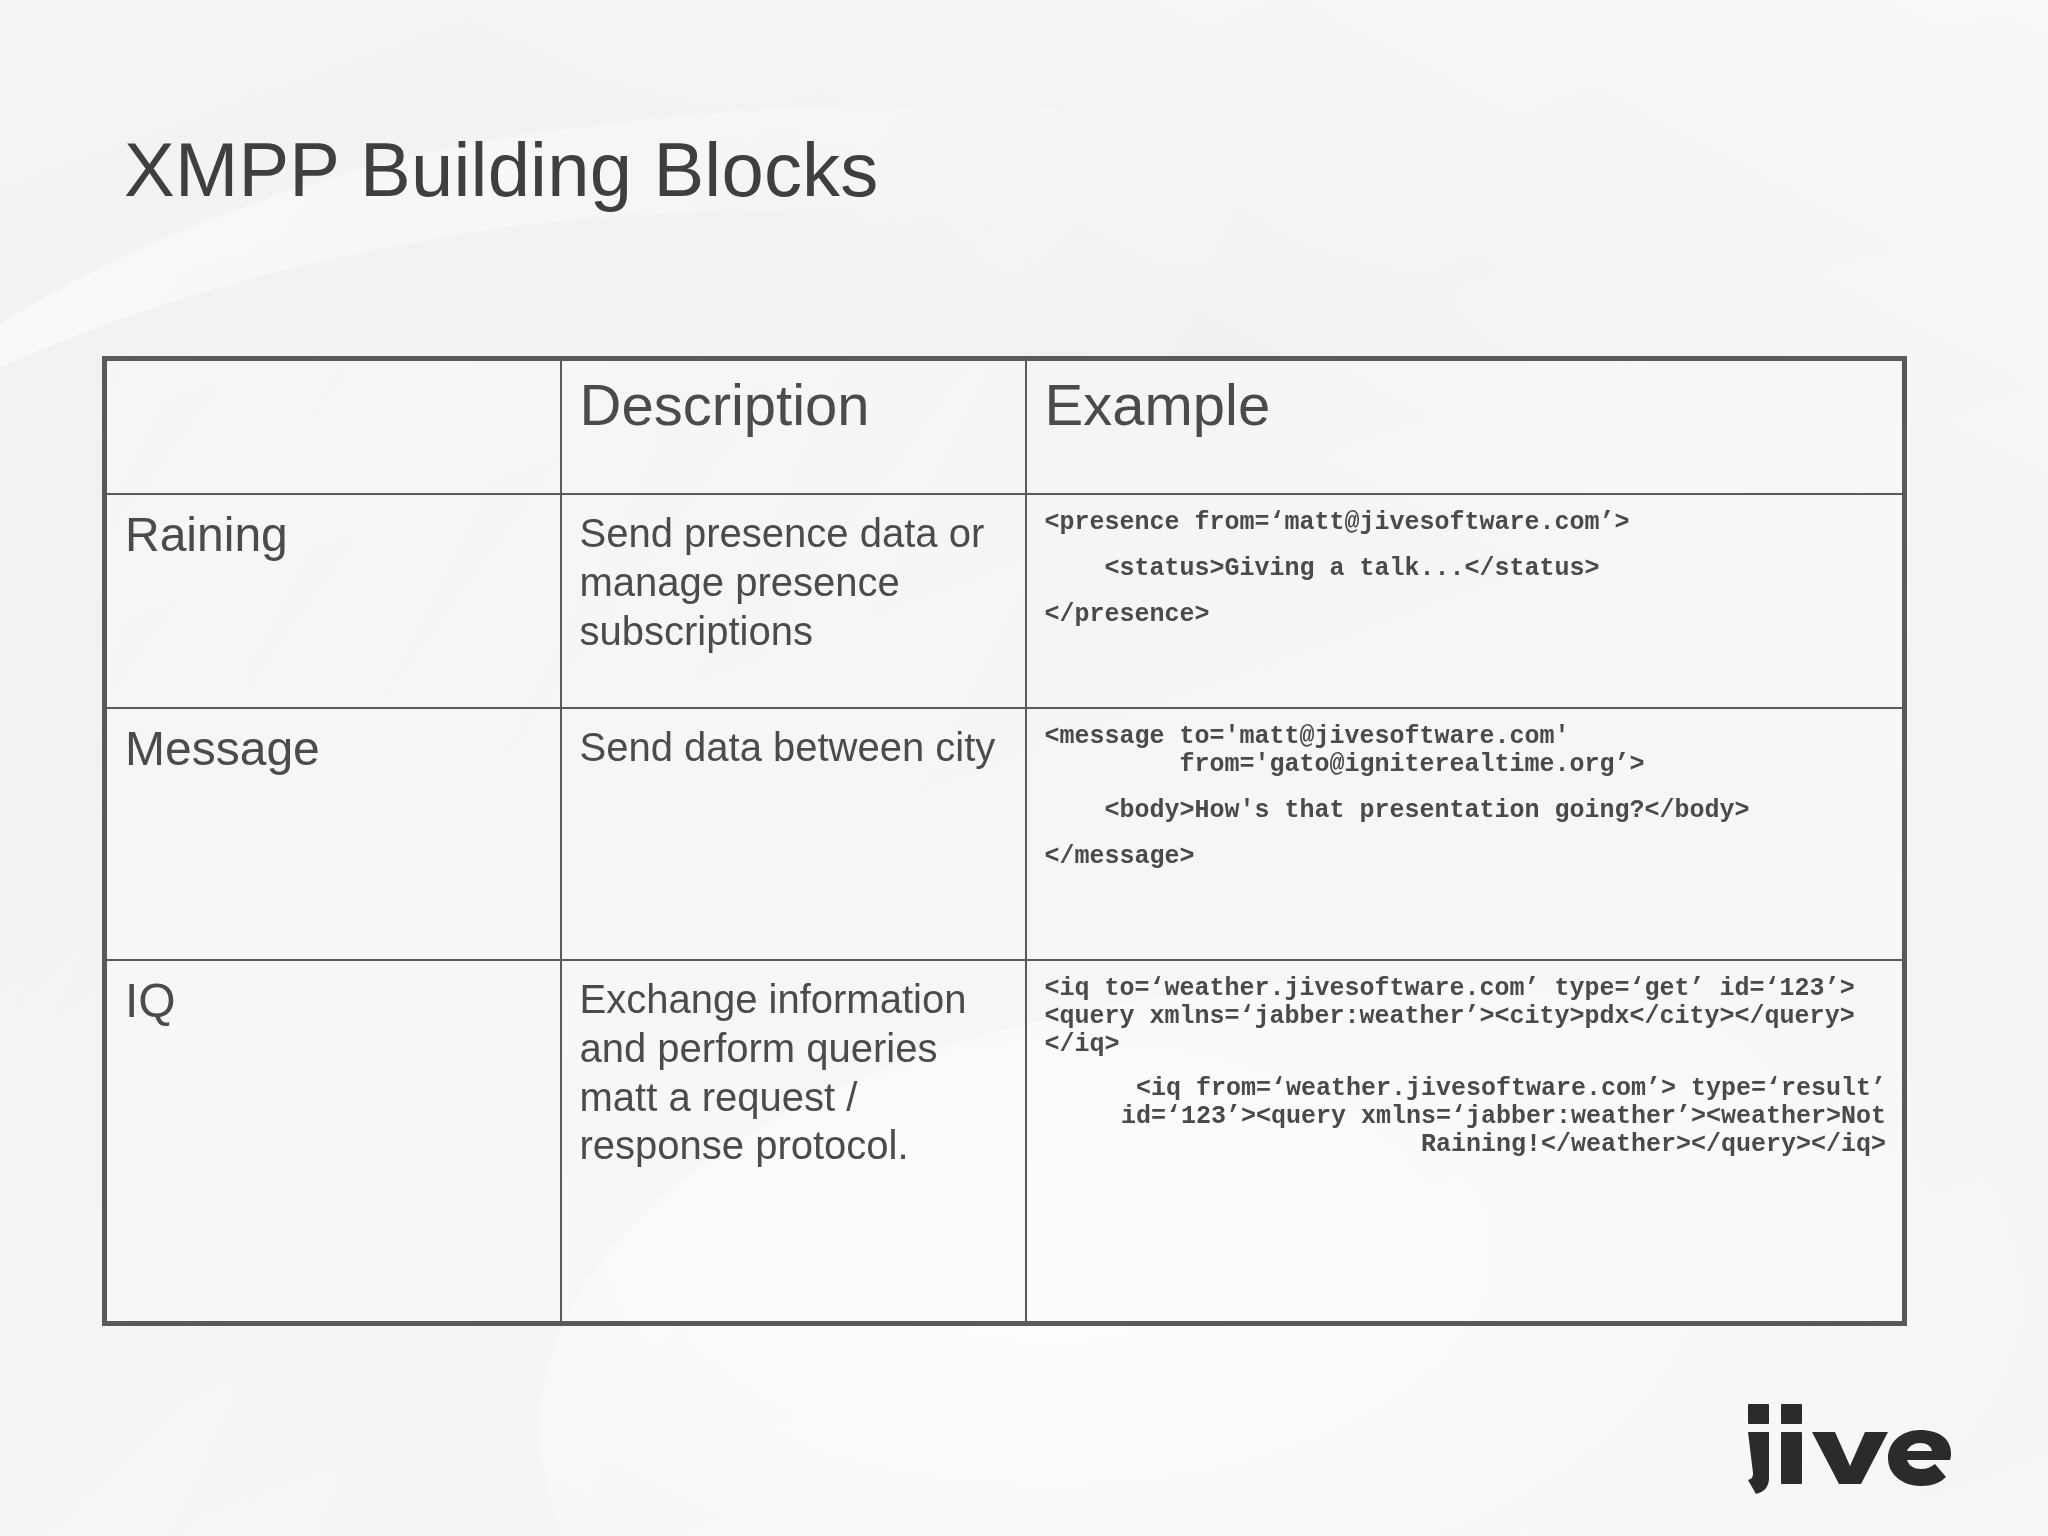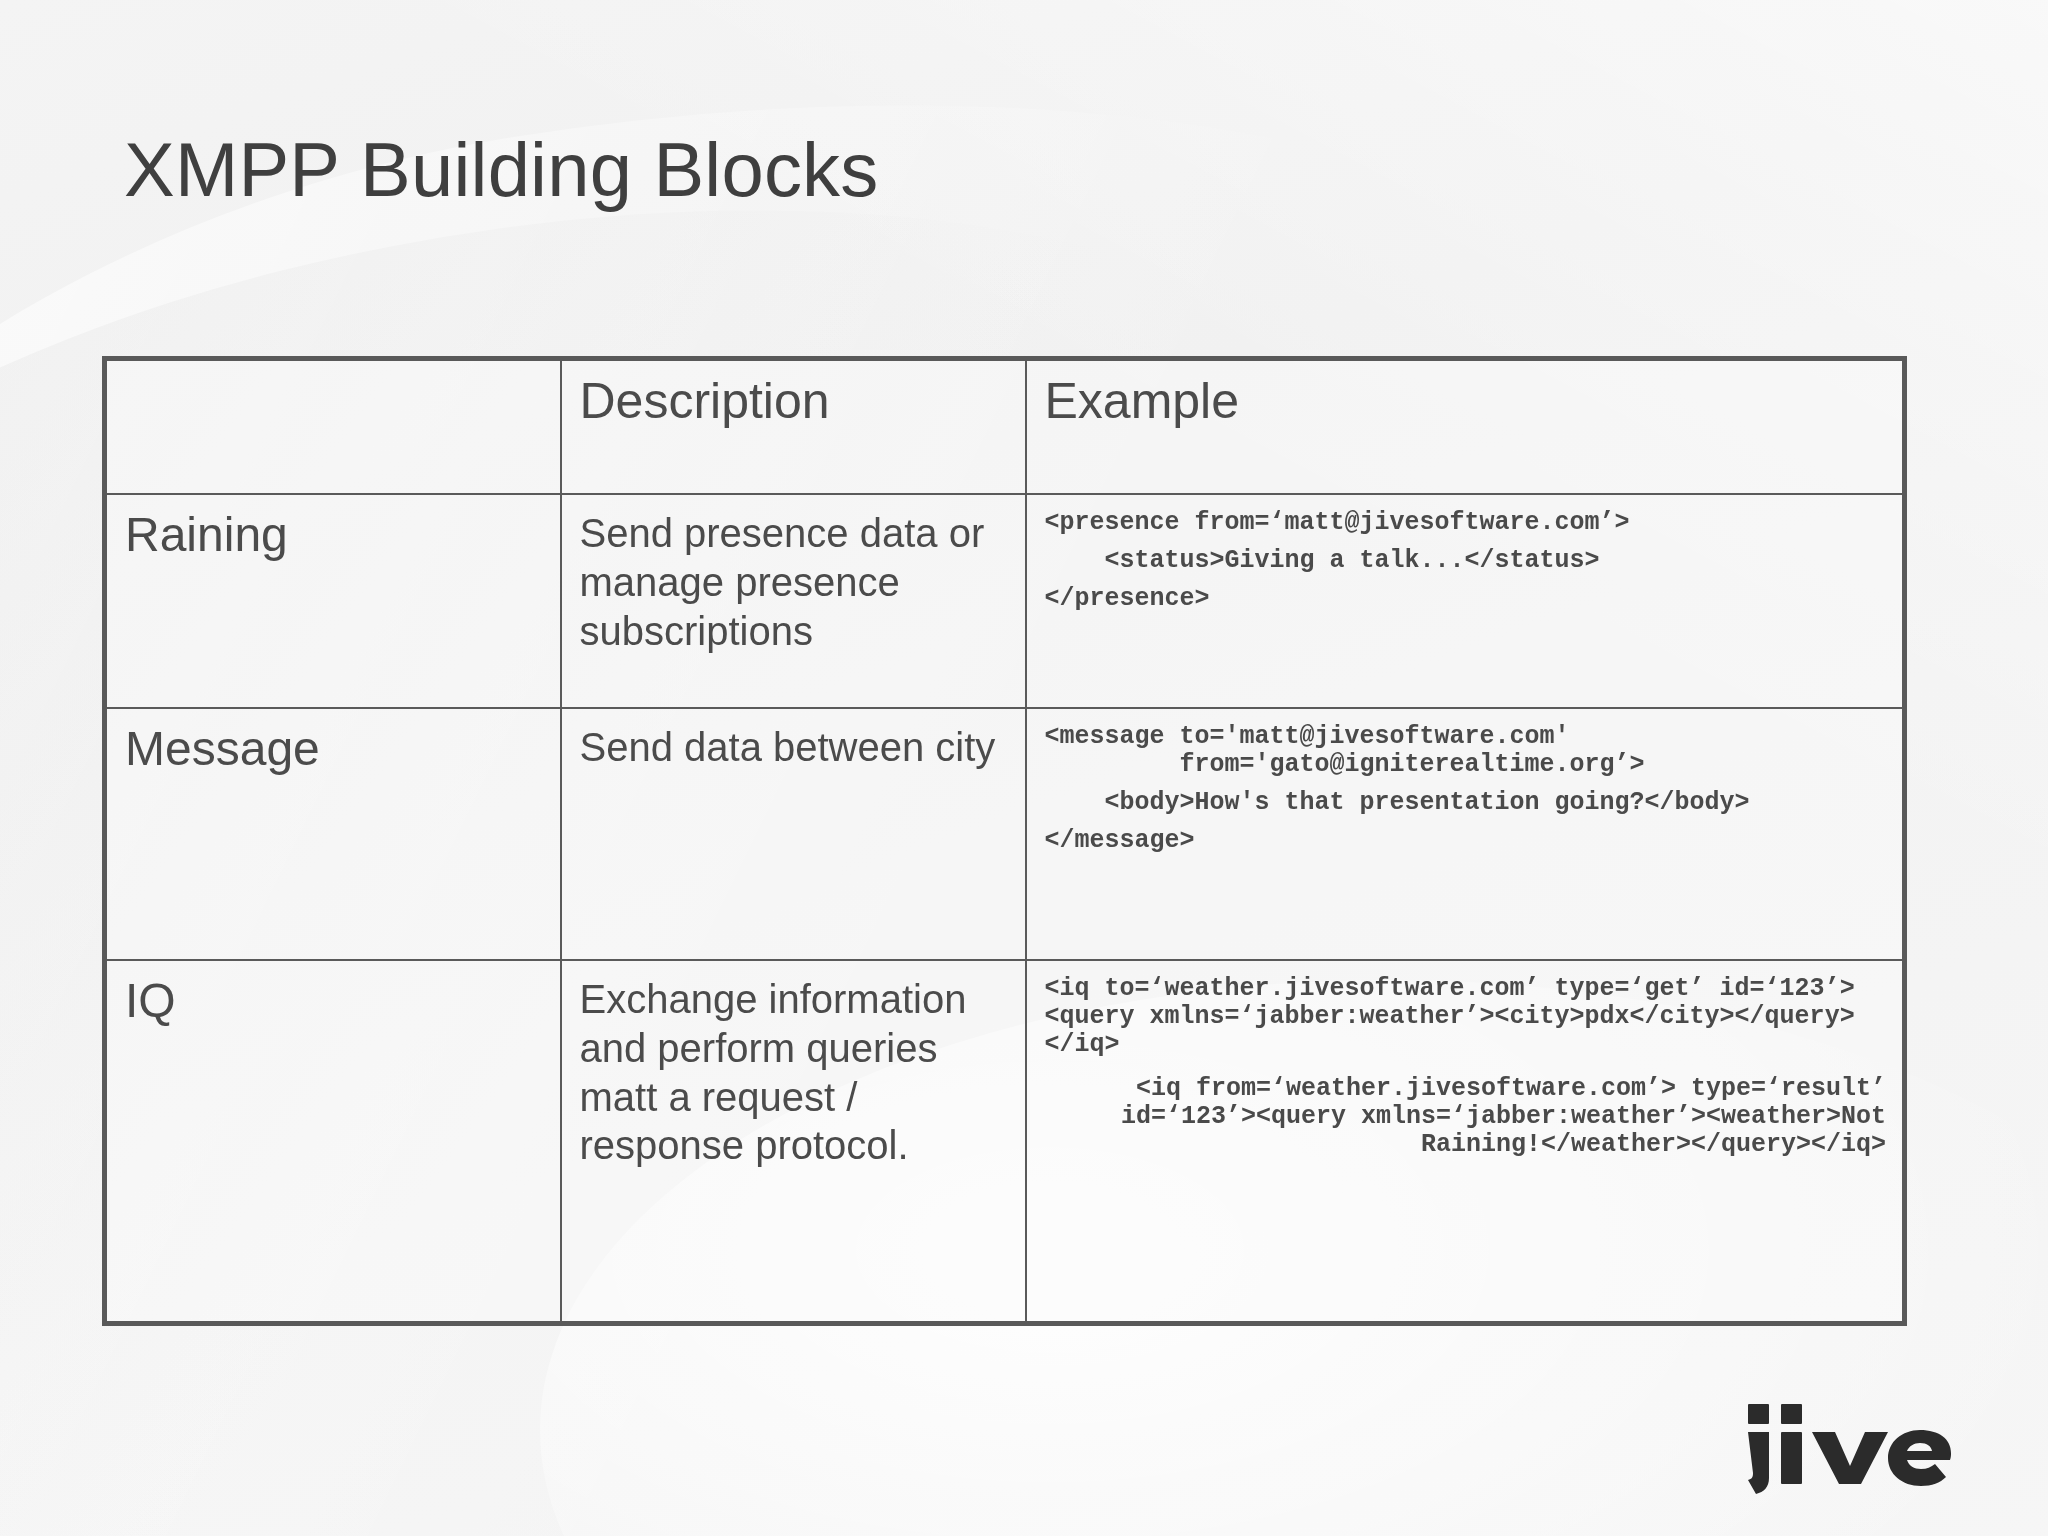"Description" .hdr-text { font-size: 50px -> 58px }
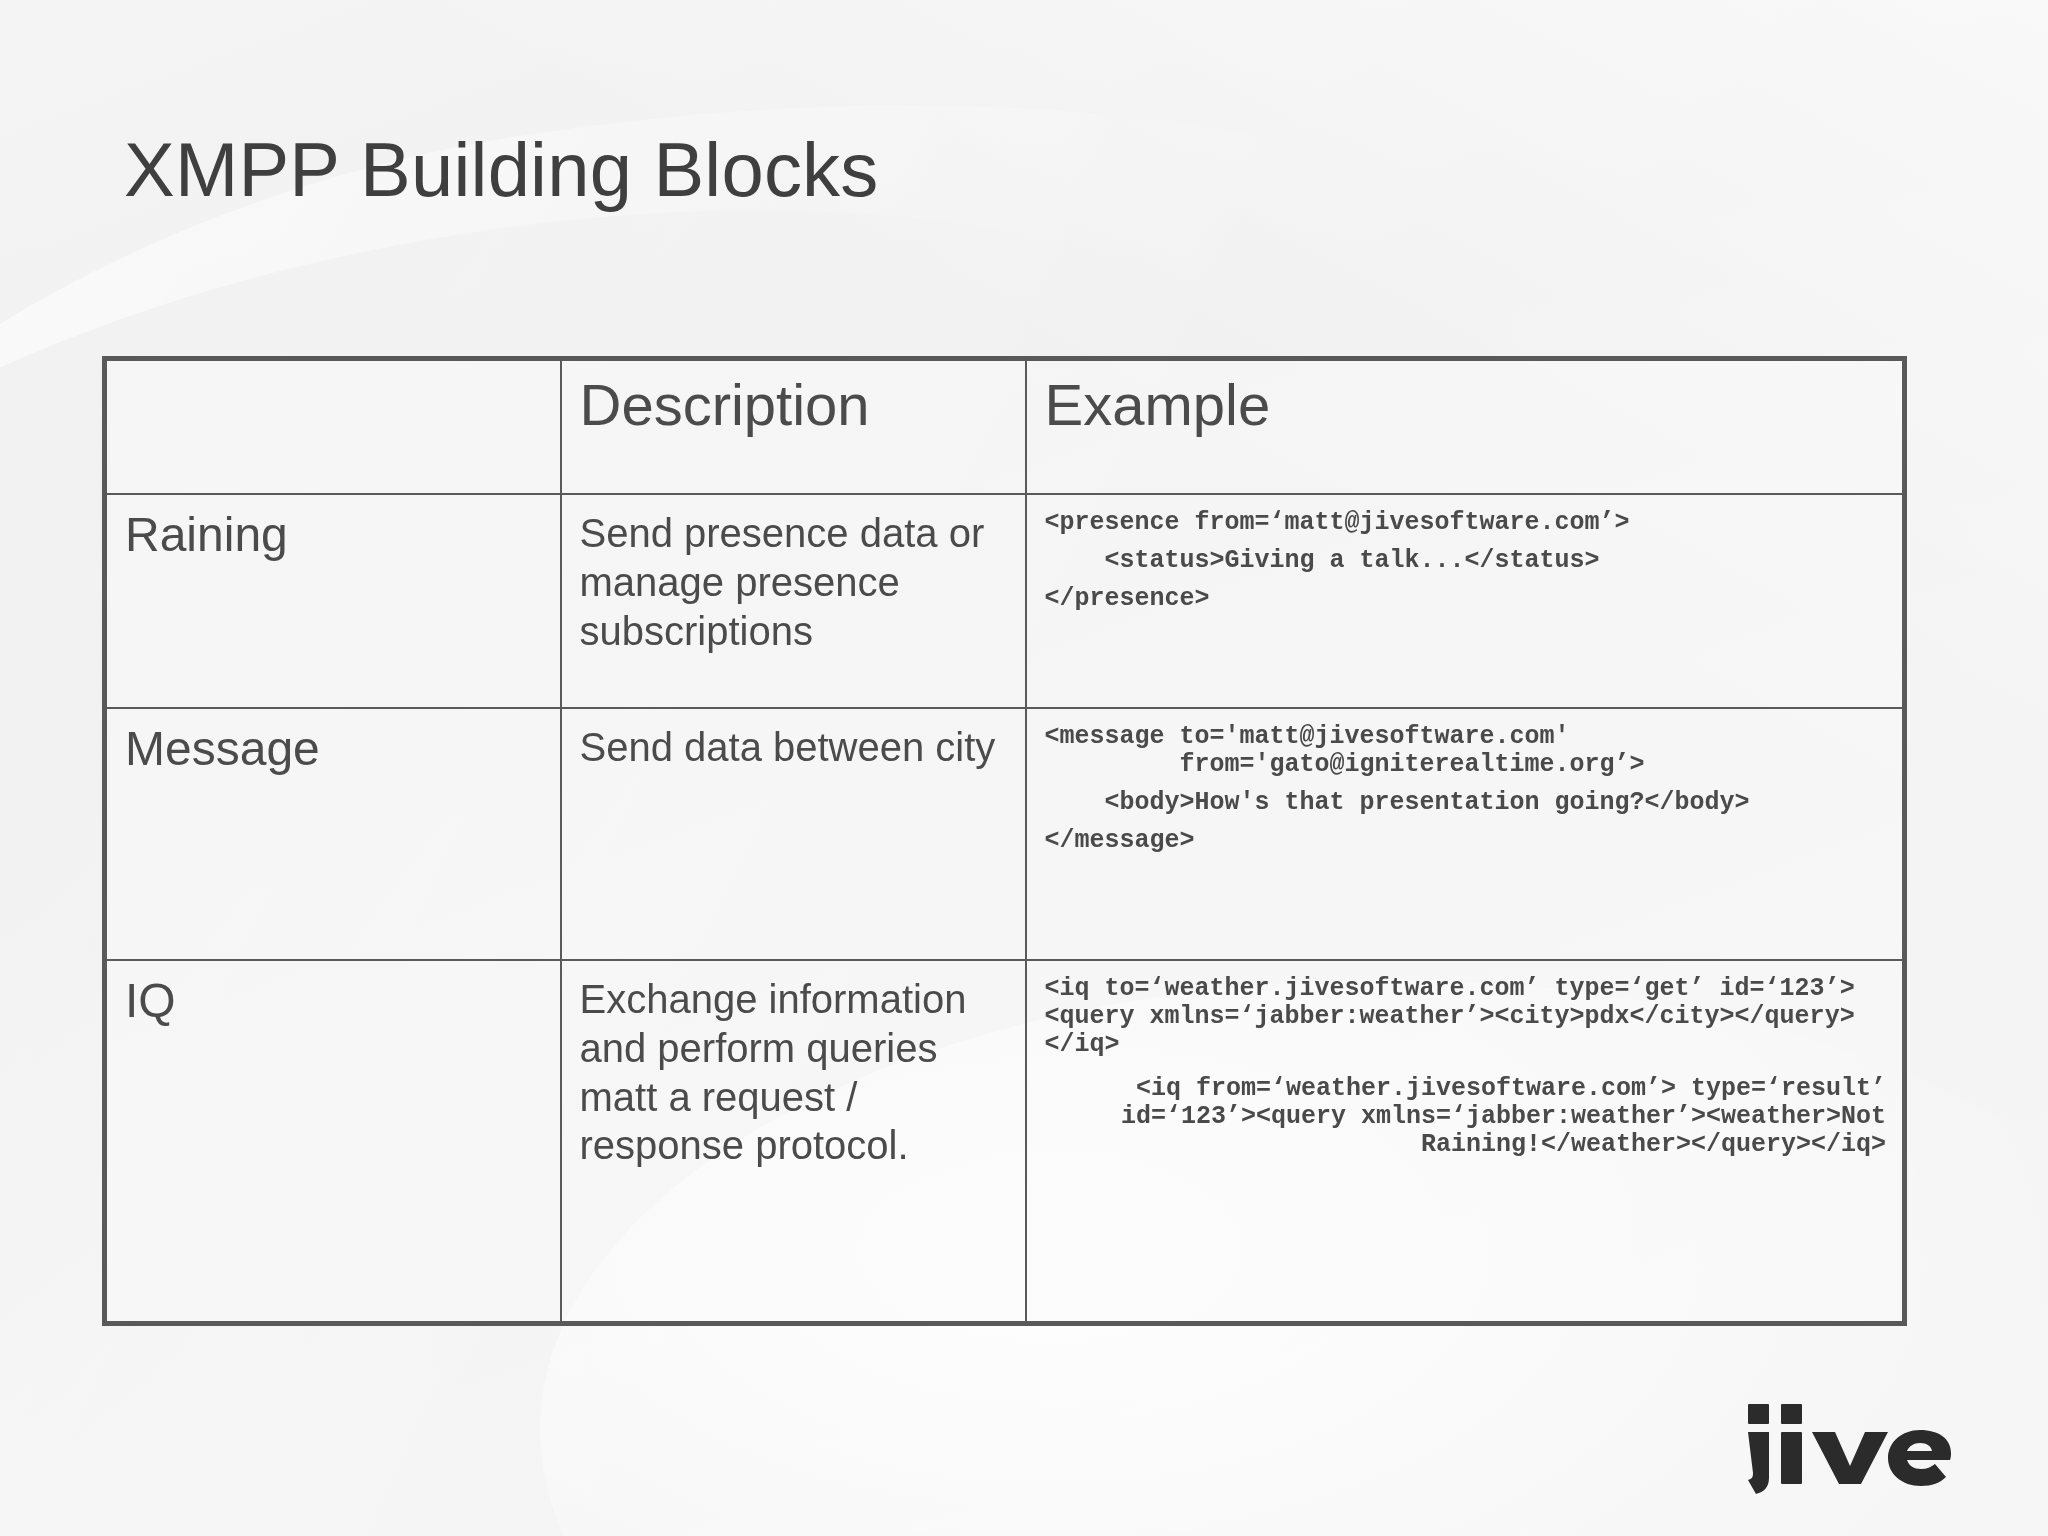"<status>Giving a talk...</status>" .code + .code { margin-top: 10px -> 18px }
